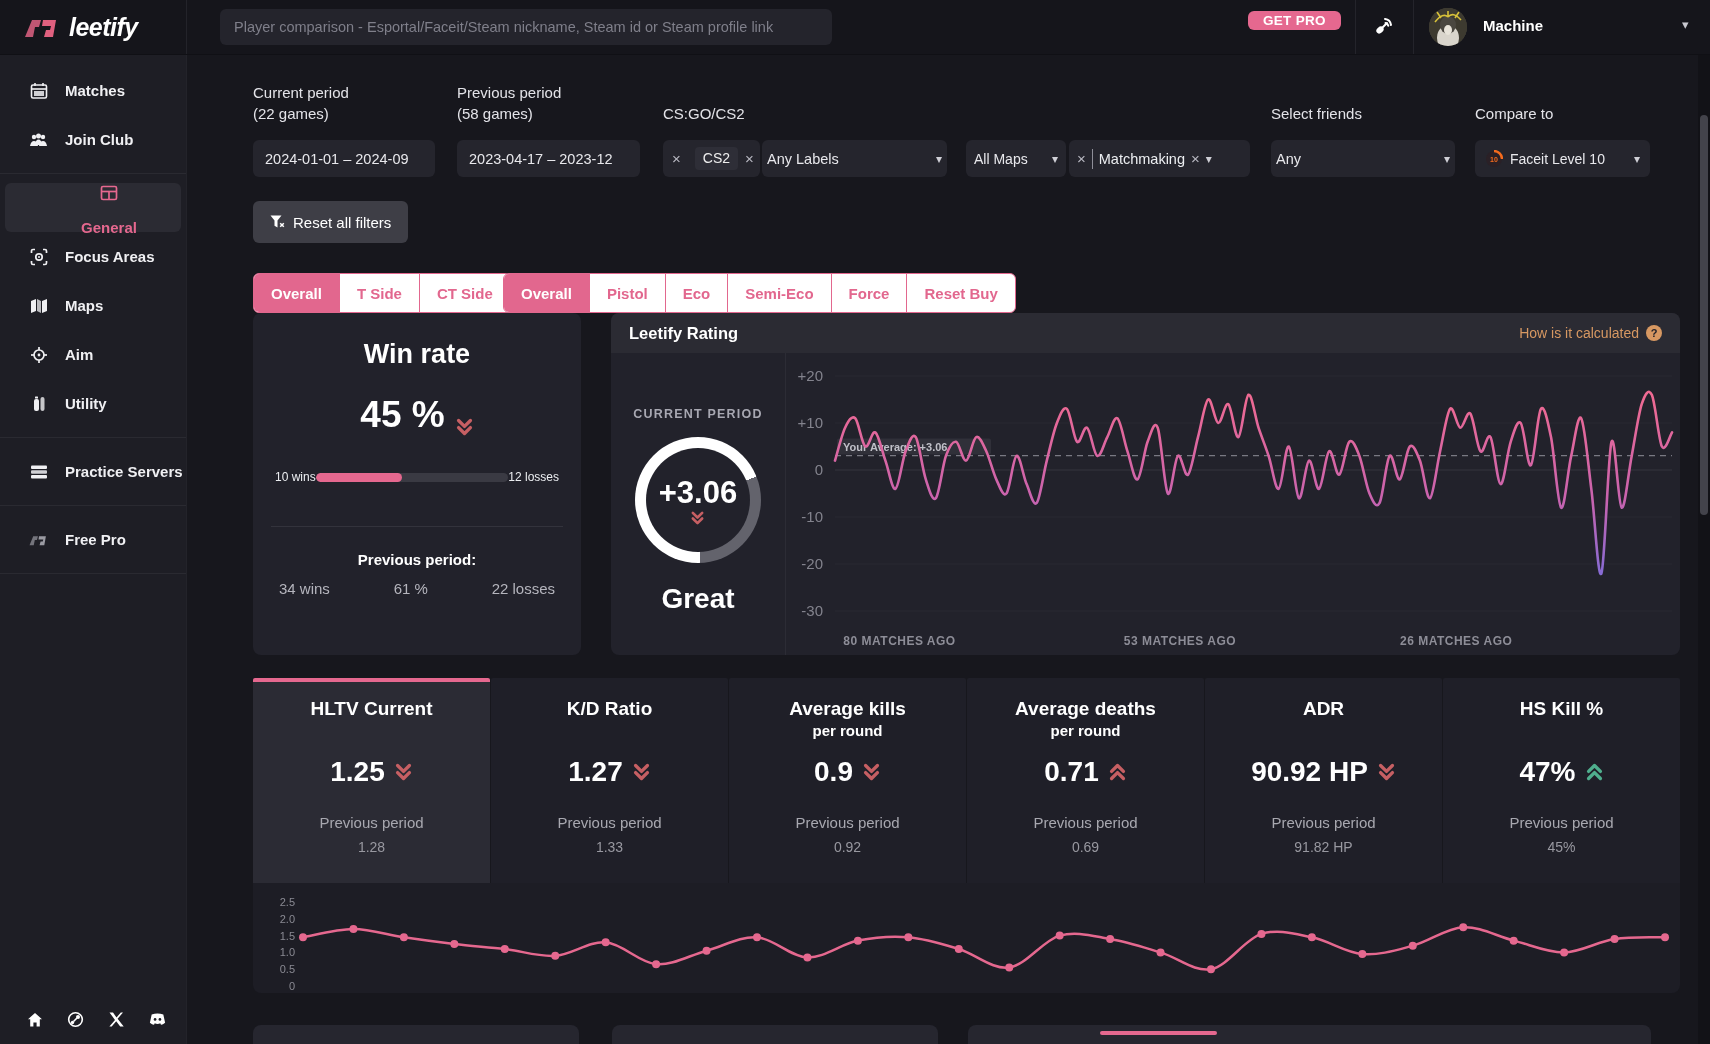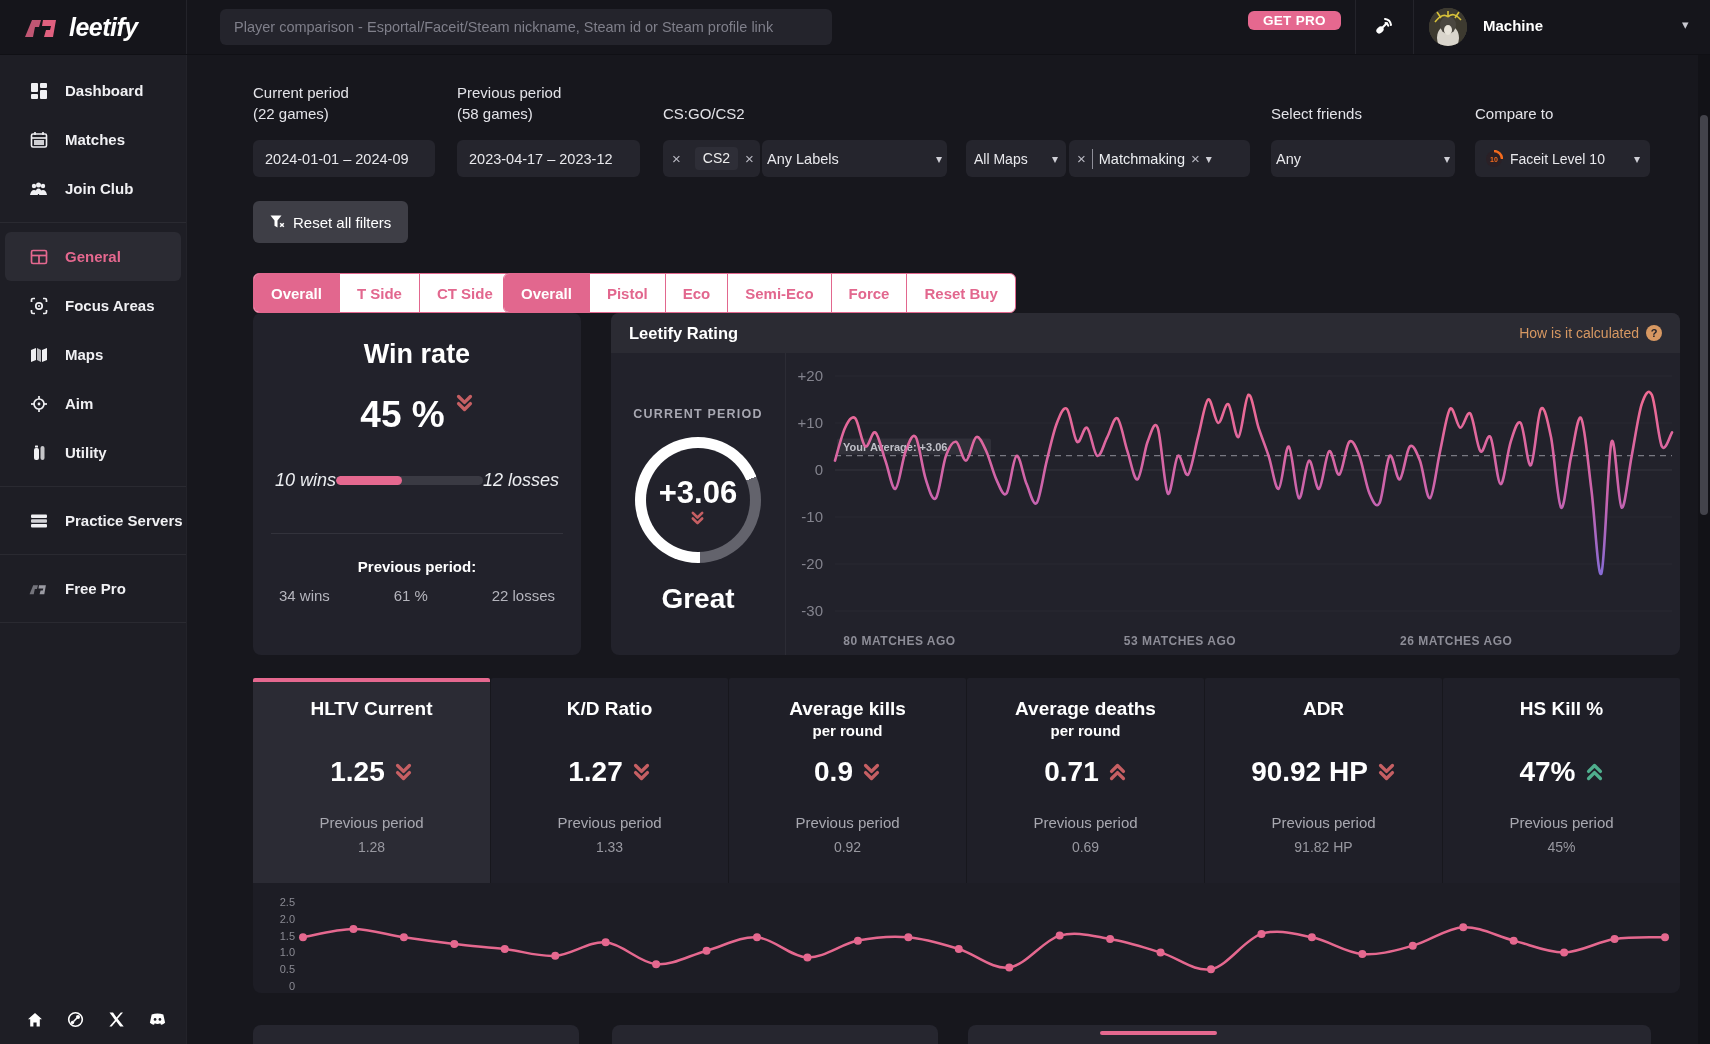"Dashboard" div.side-item { html: <div> <span> <svg> <rect></rect> <rect></rect> <rect></rect> <rect></rect> </svg> </span> <span>Dashboard</span> </div> -> none }
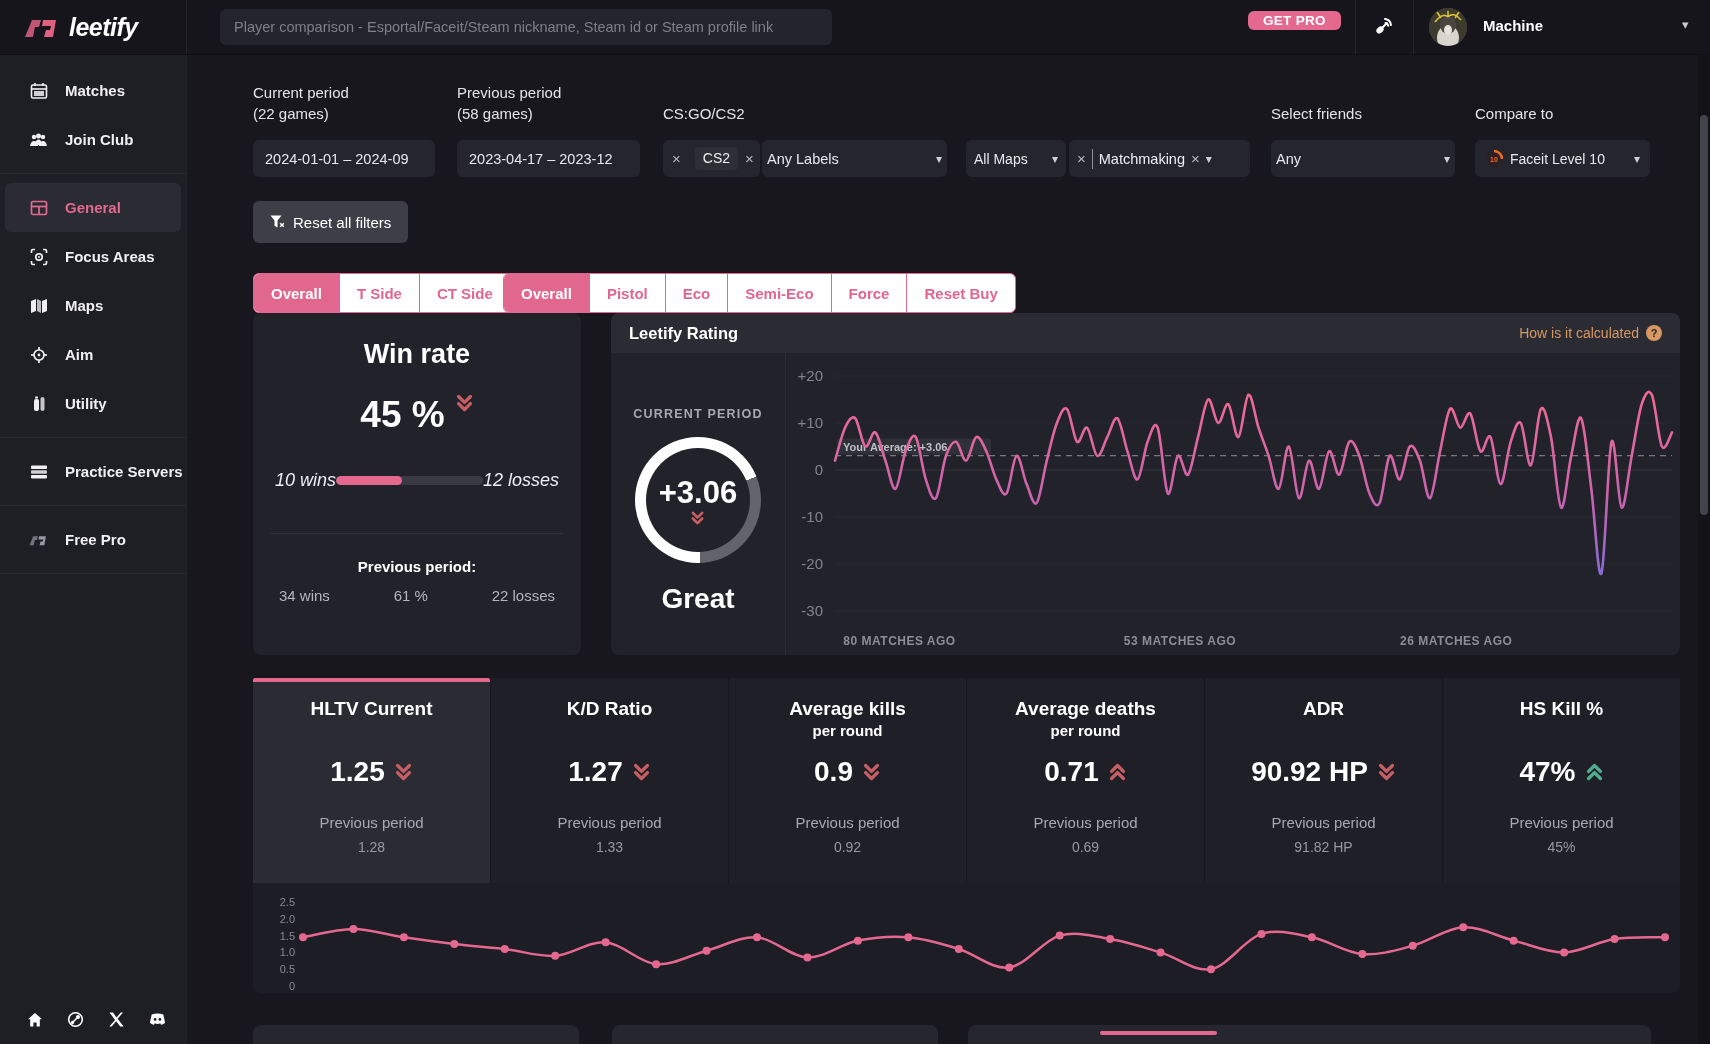"General" .side-item.active { flex-direction: none -> column; padding-left: 24px -> 32px }
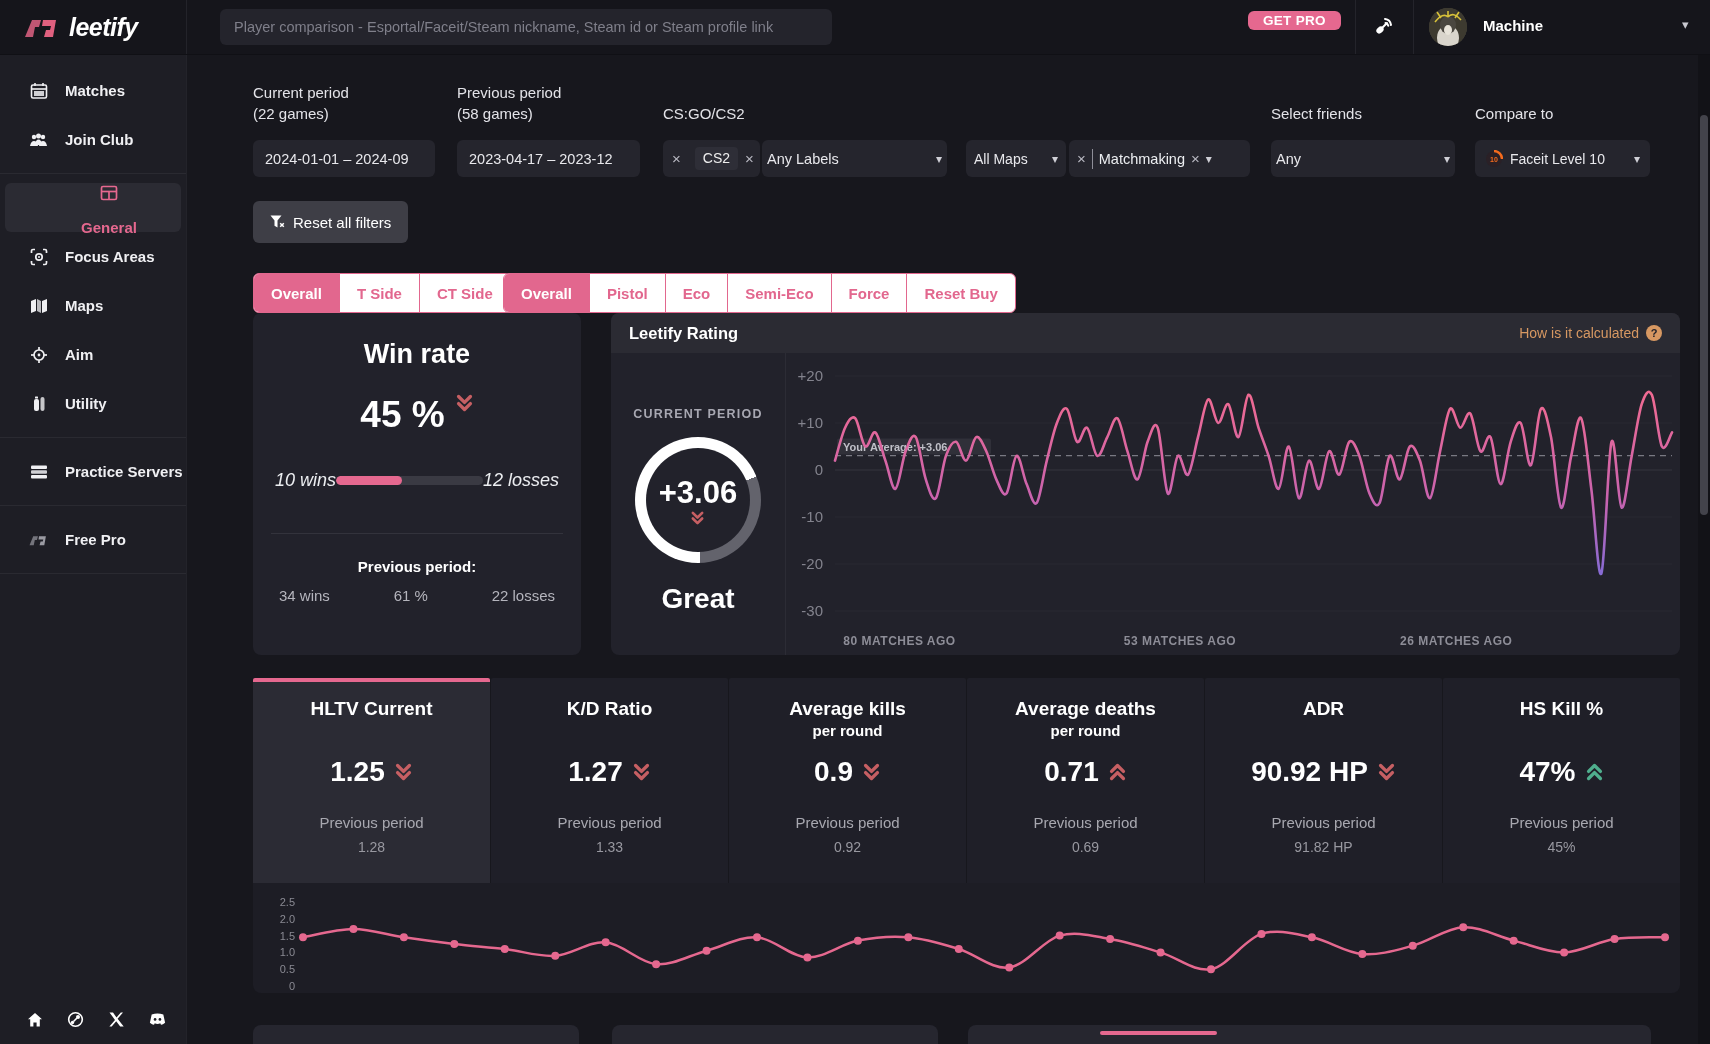"45 %" .wr-value { align-items: flex-start -> flex-end }
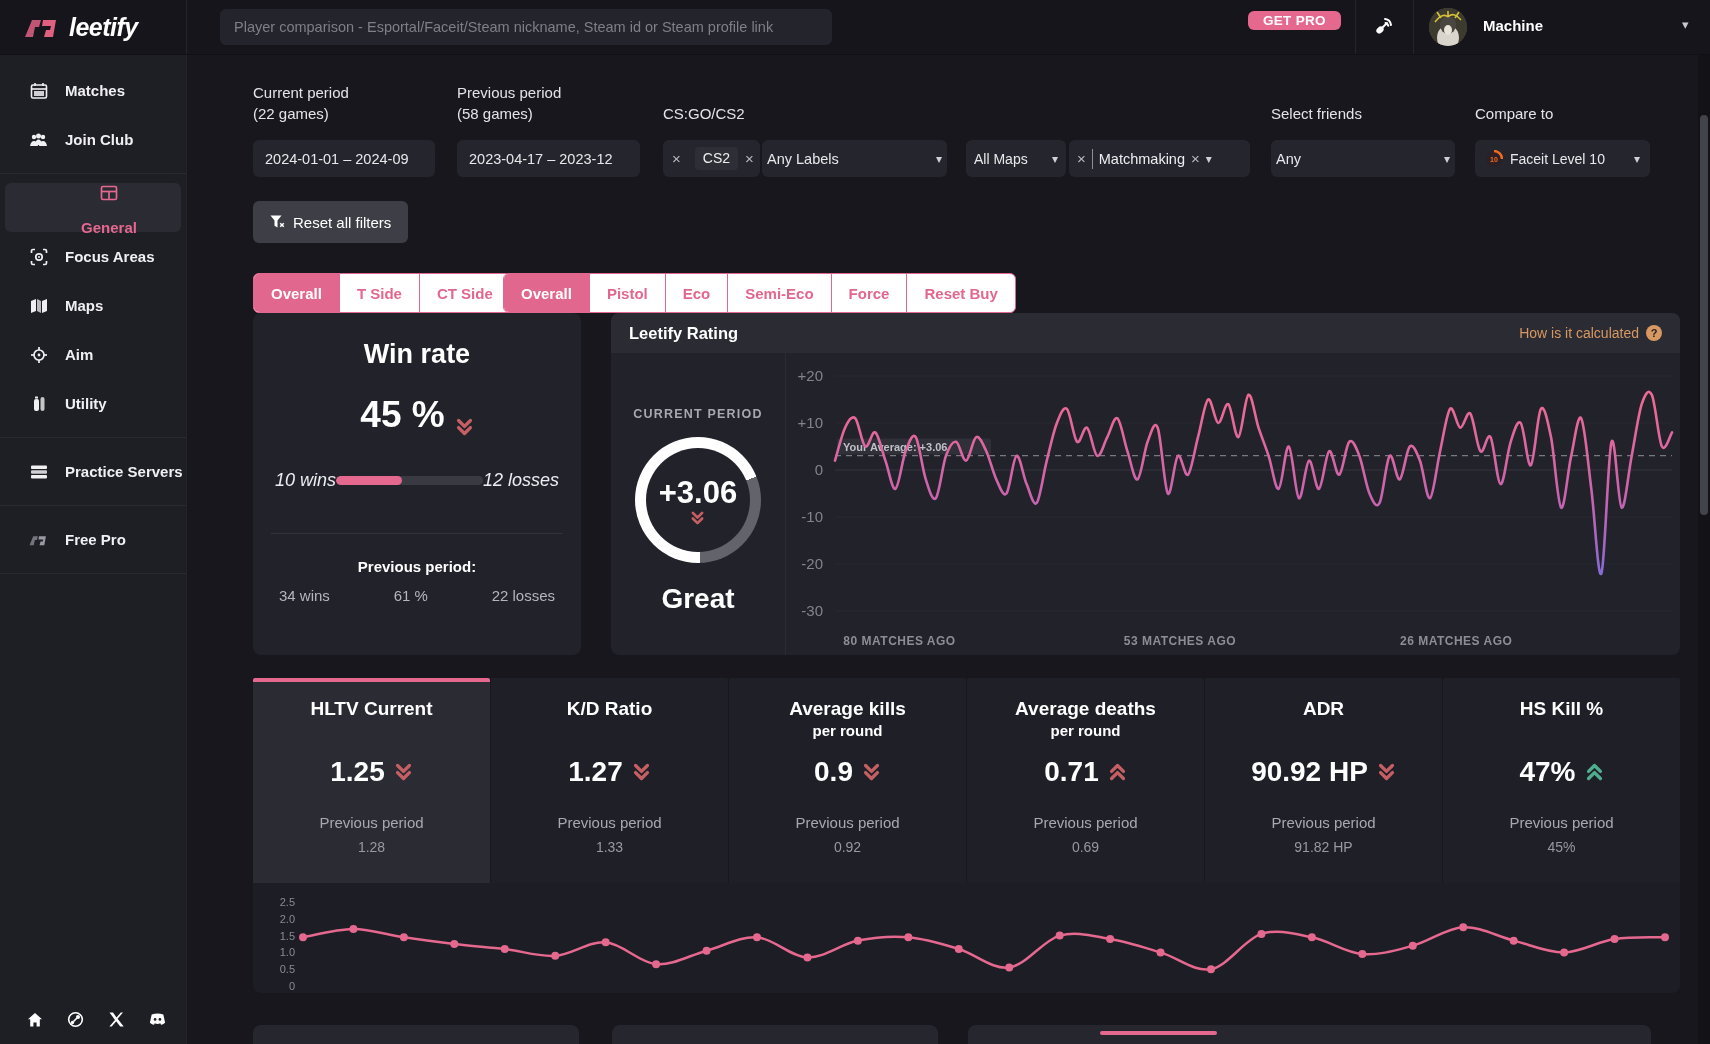"10 wins" .wr-barrow { font-size: 18px -> 12px; font-style: italic -> none }
